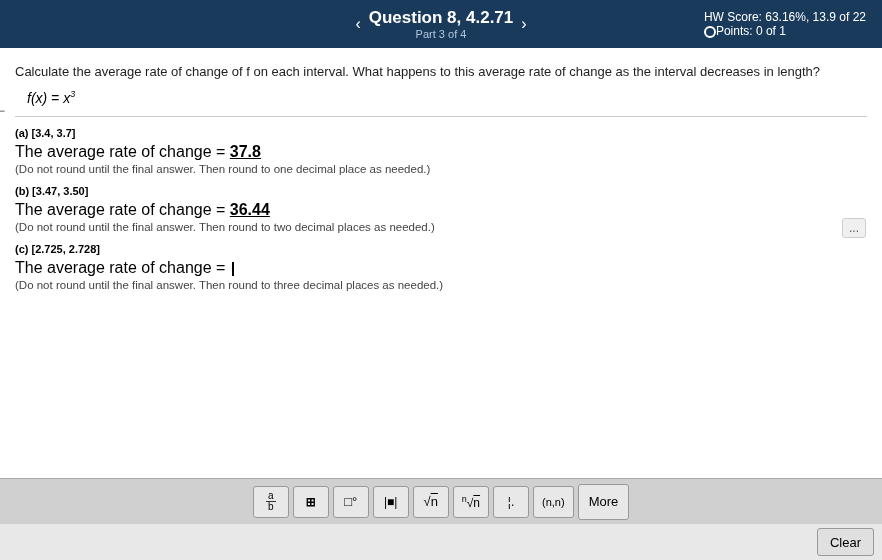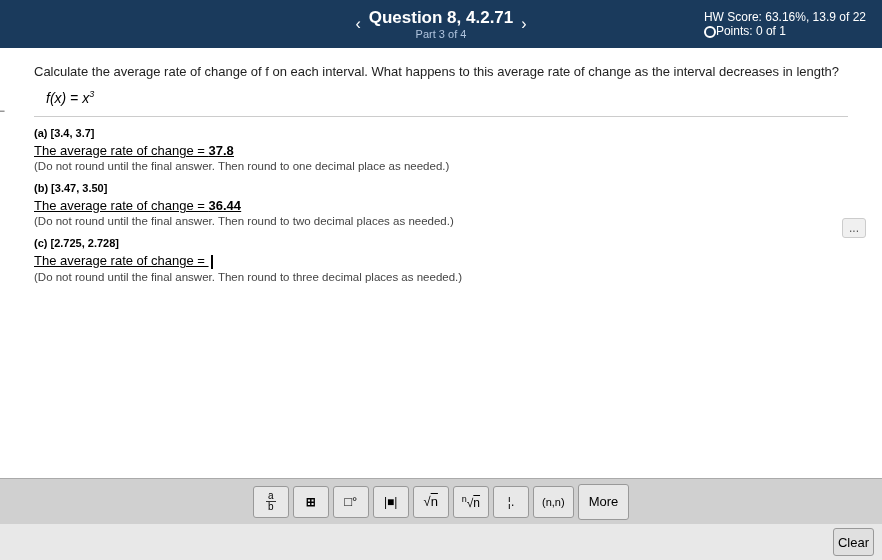"Calculate the average rate of" .main-content { padding: 14px 34px 10px -> 14px 15px 10px }
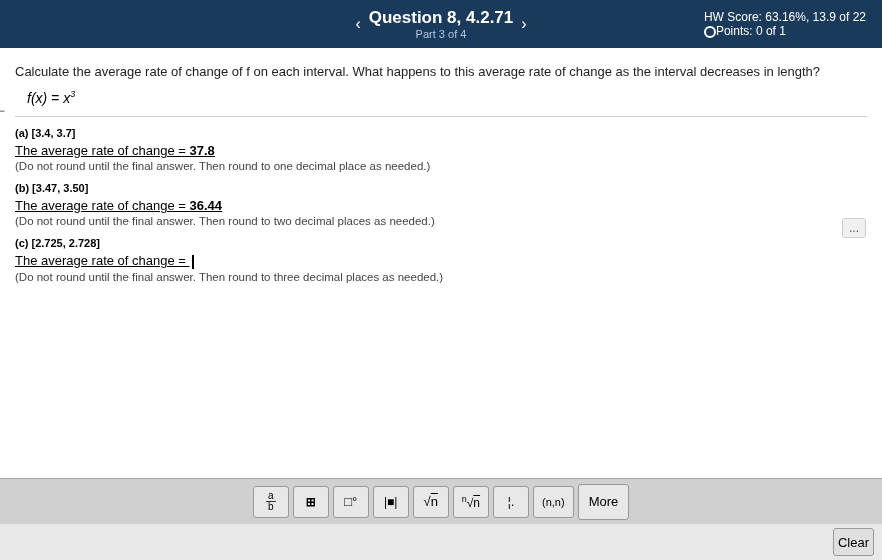"The average rate of change" .rate-line { font-size: 13px -> 16px; text-decoration: underline -> none }
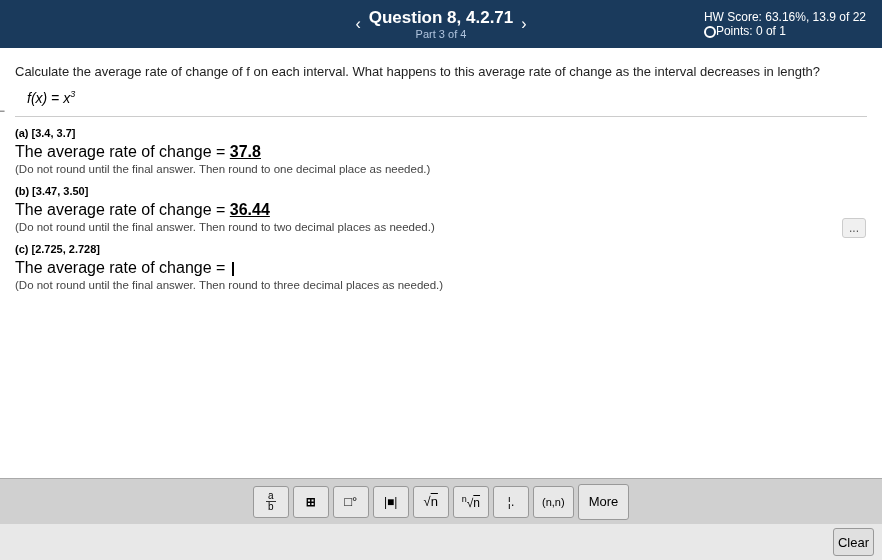"Clear" .clear-btn { padding: 3px 4px -> 3px 12px }
